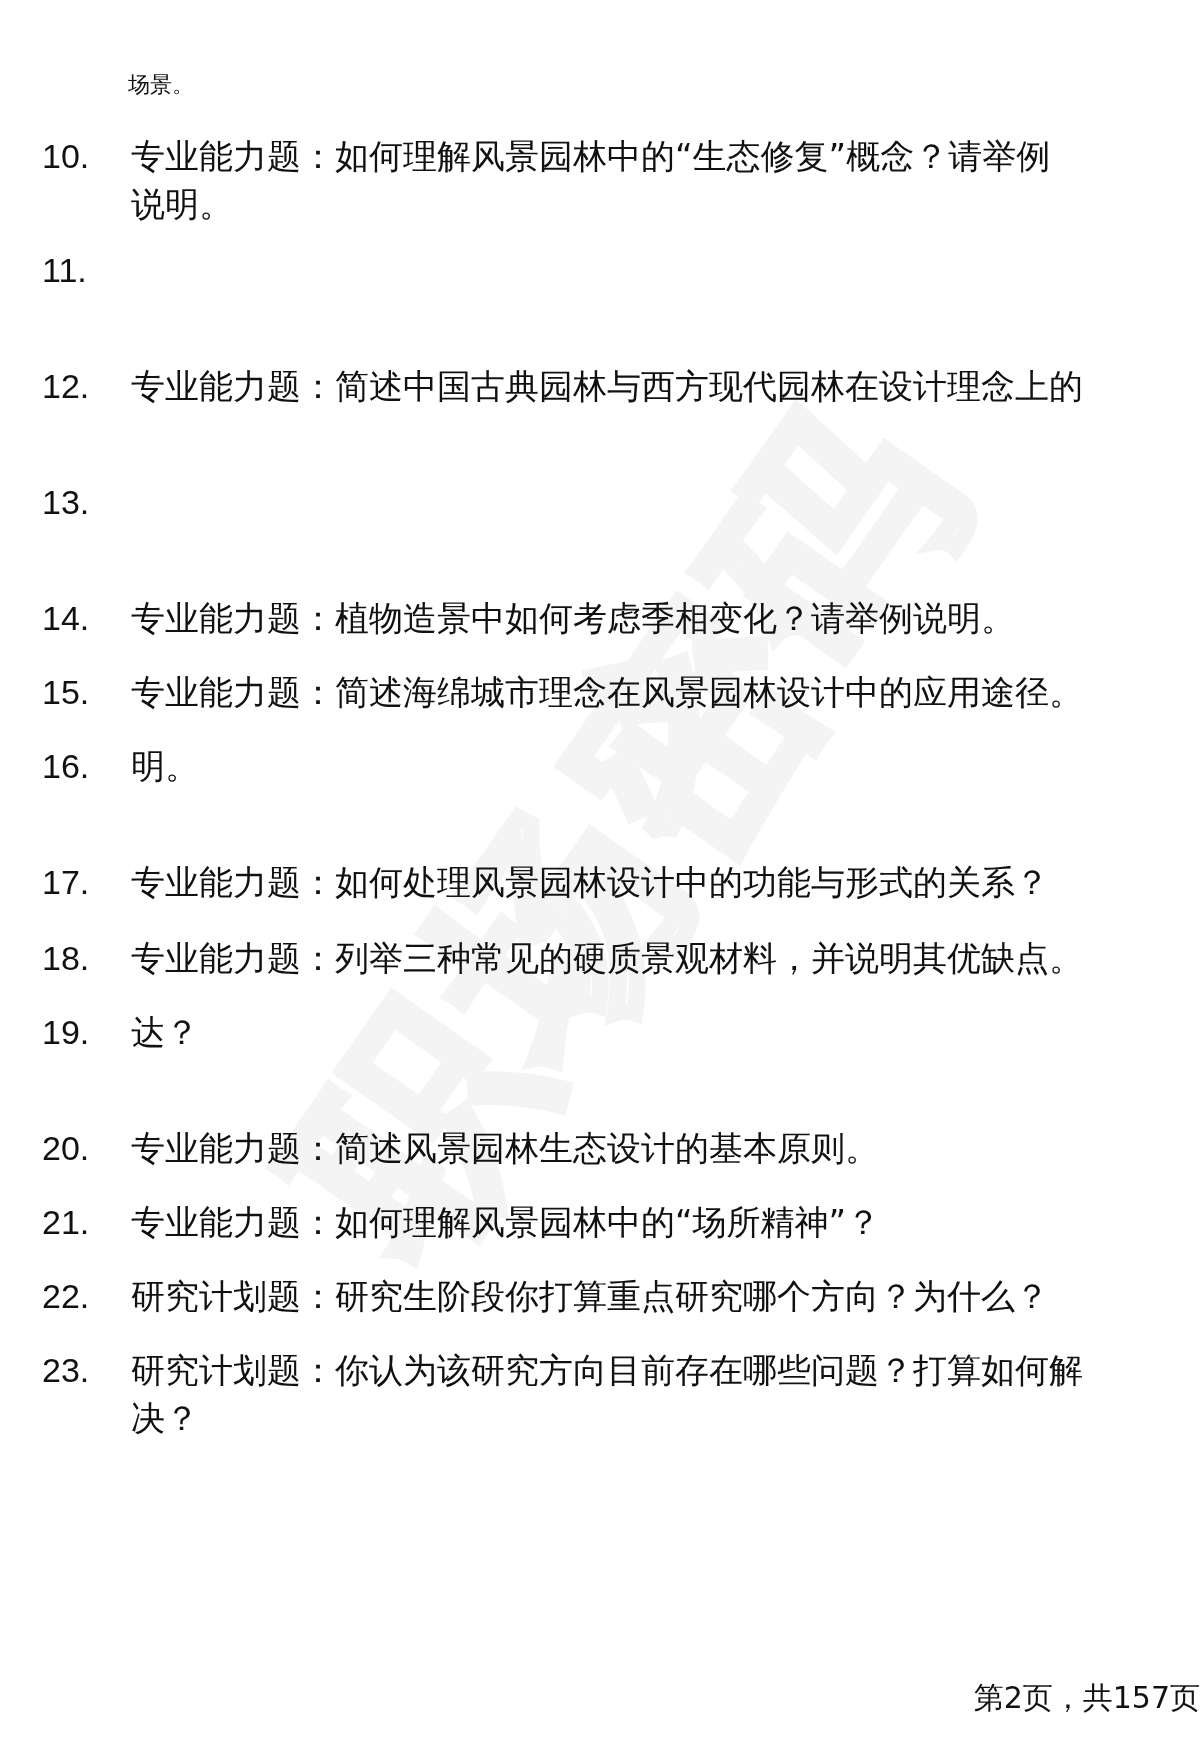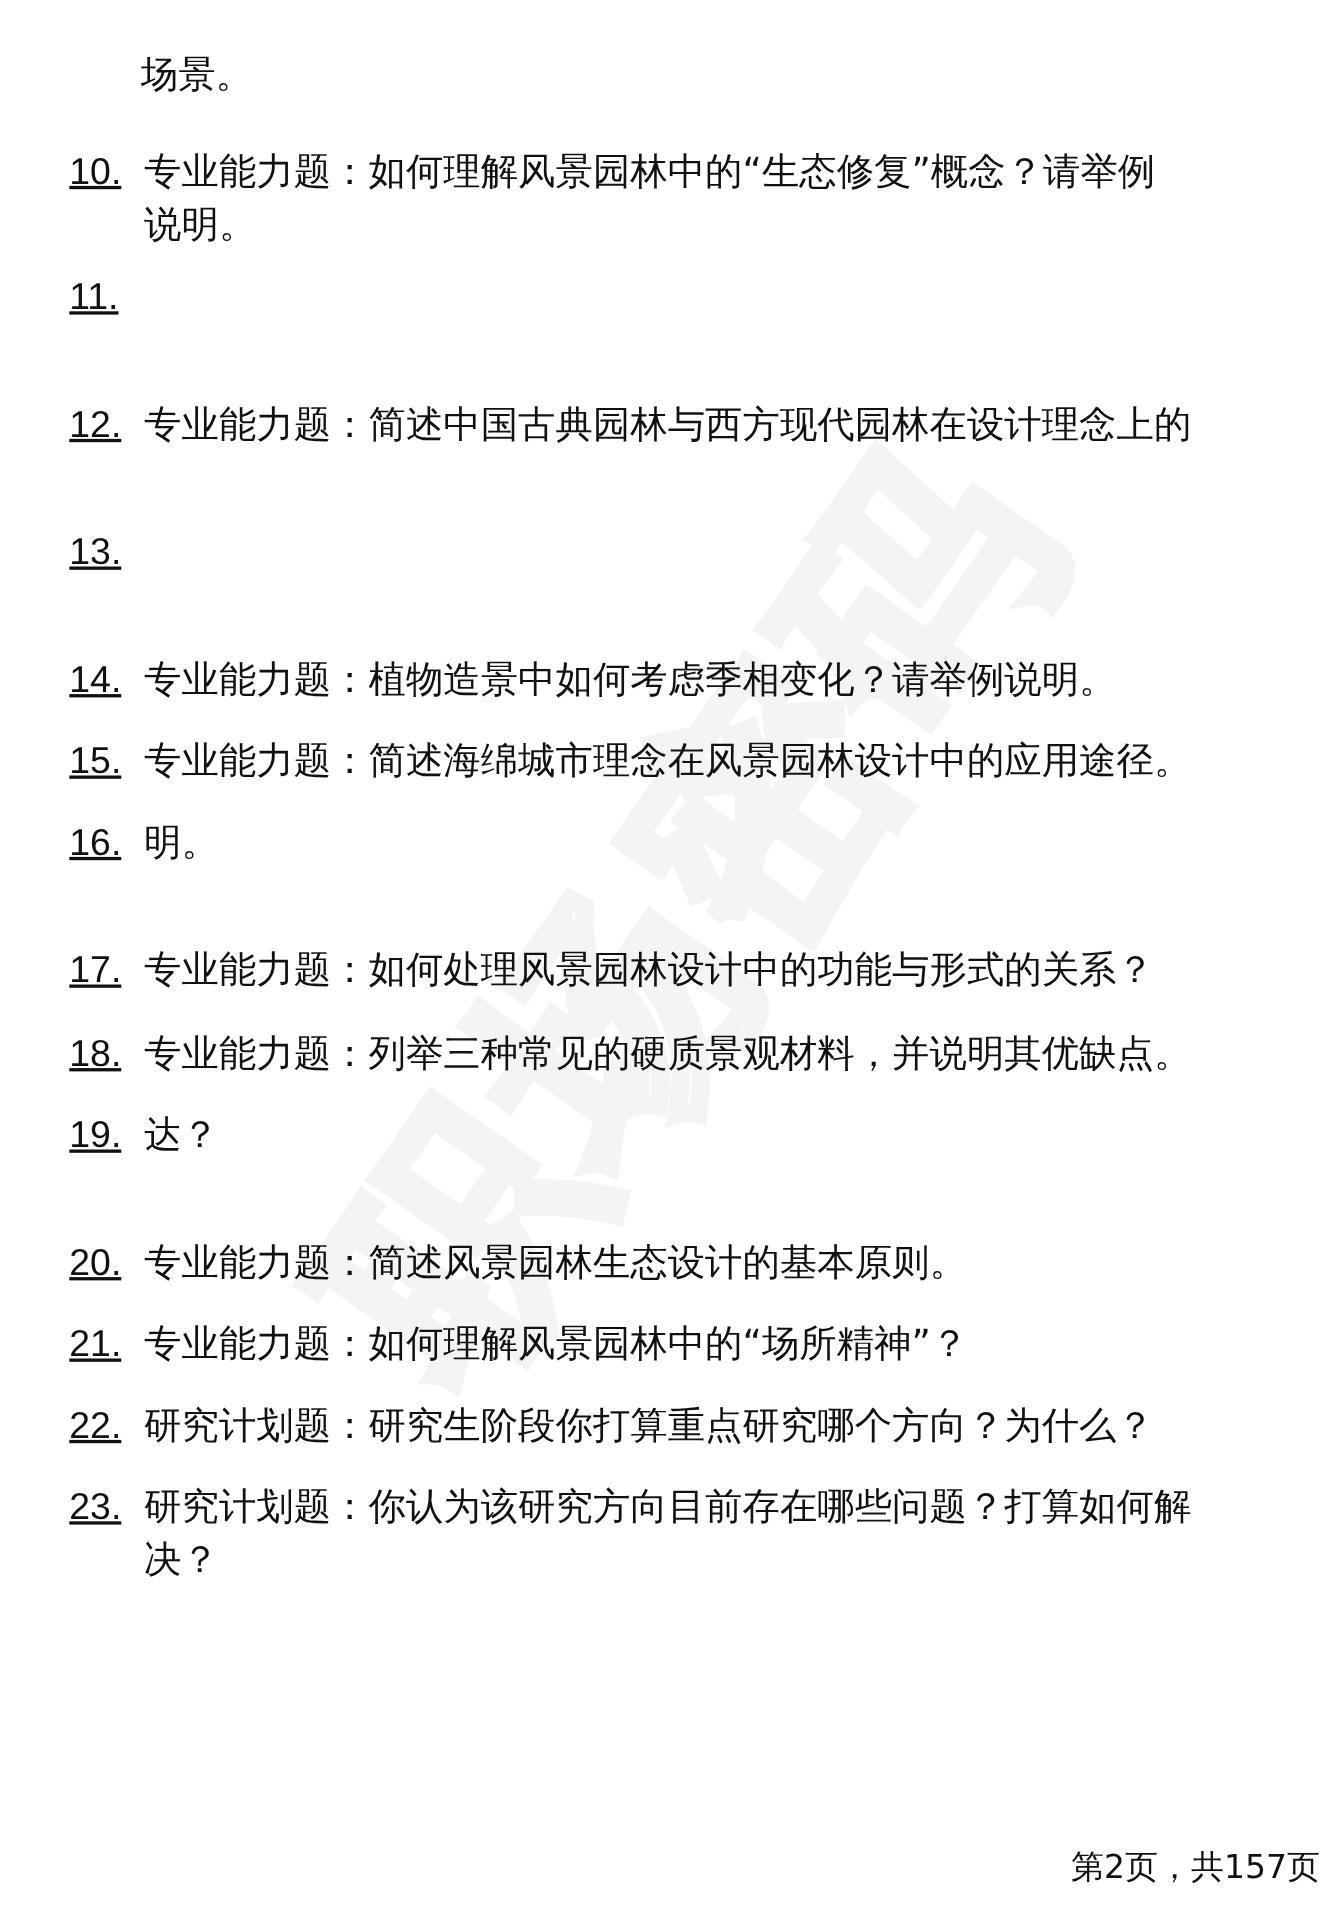"场景。" .continuation { font-size: 34px -> 22px; top: 44px -> 61px }
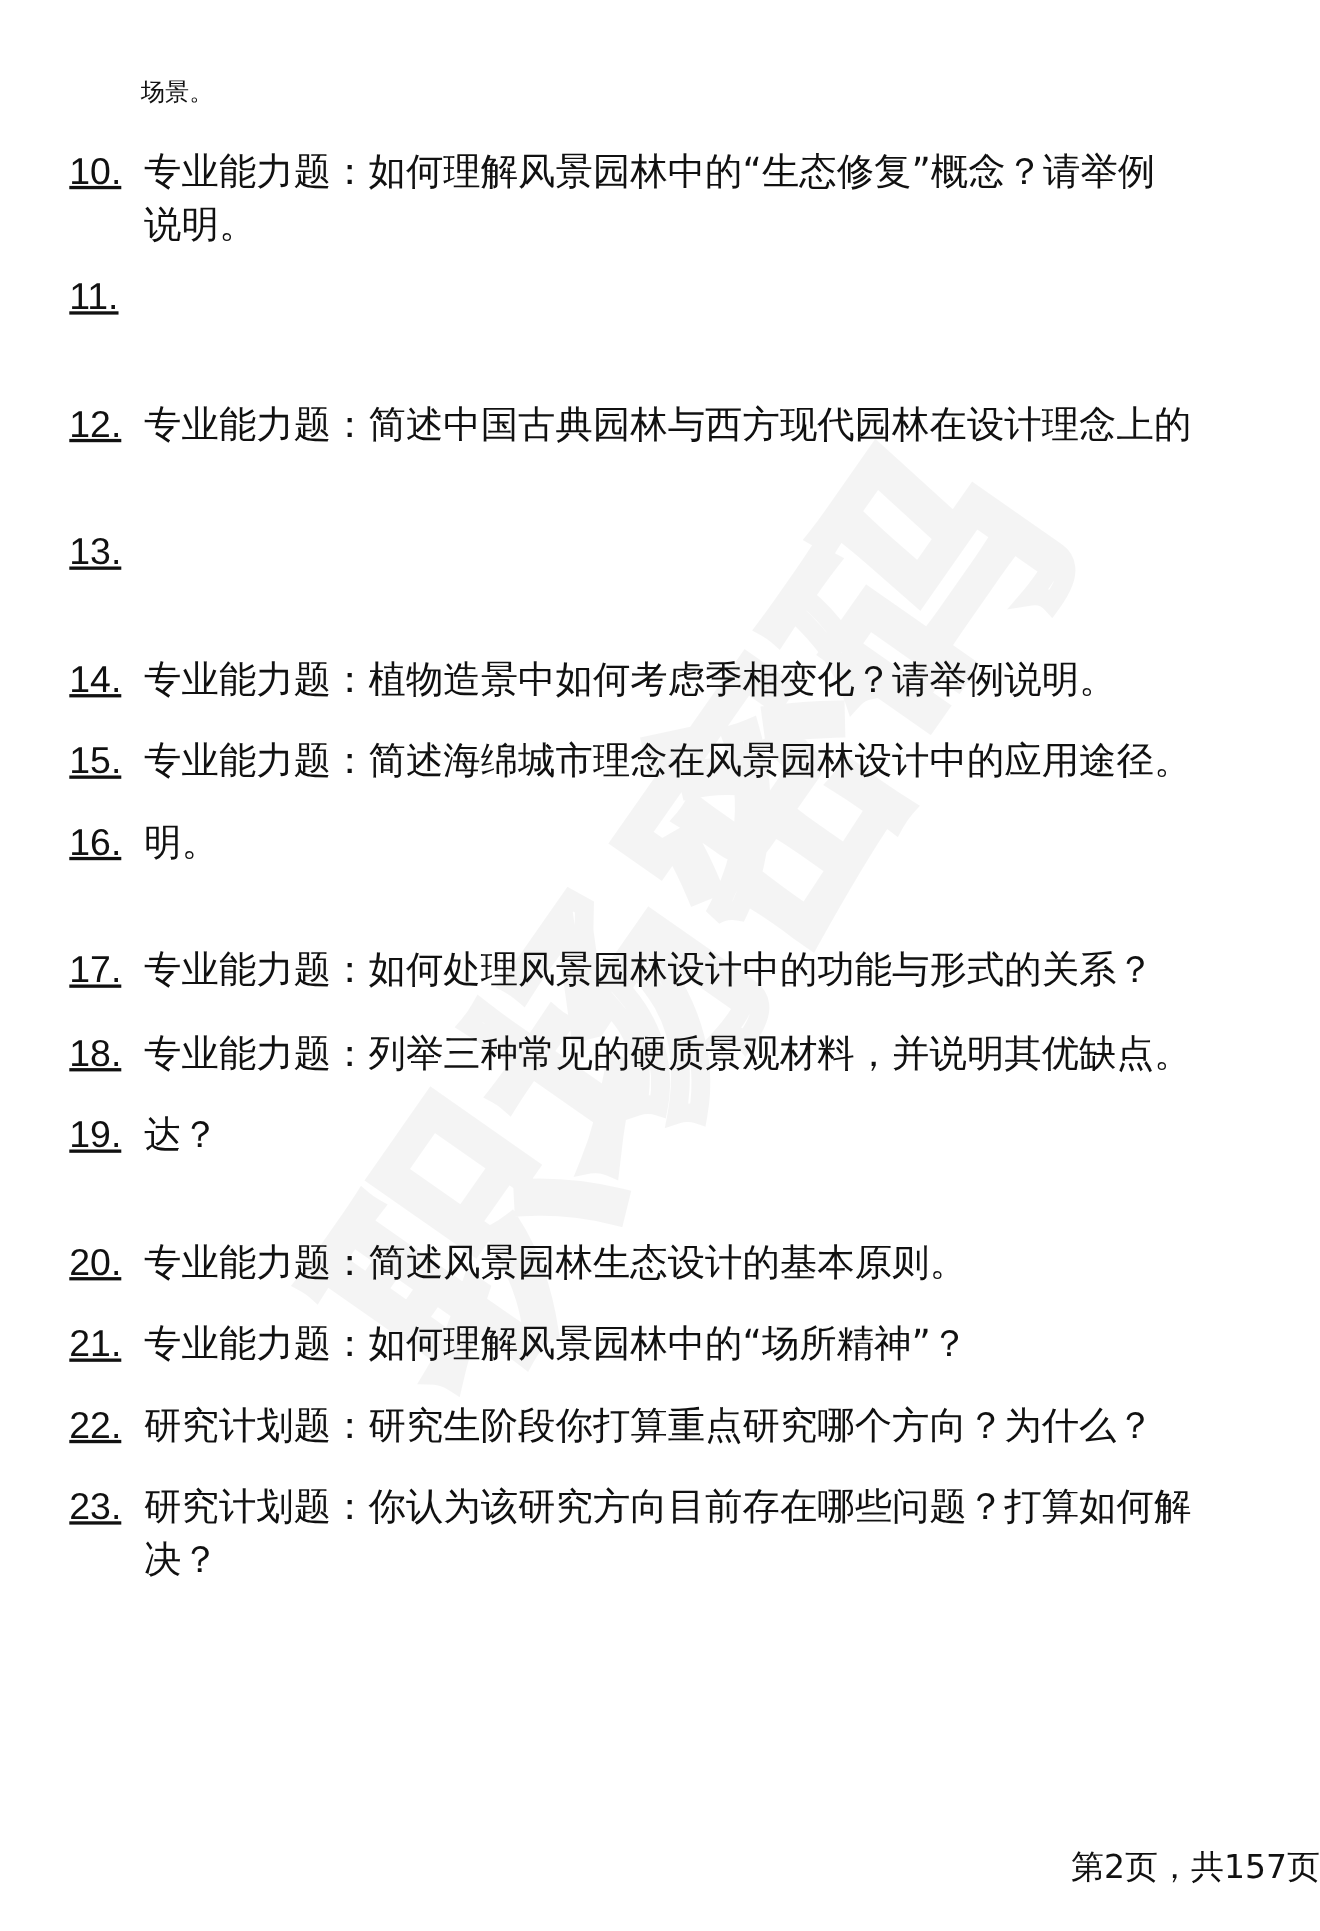"10." .q-num { left: 63px -> 42px; text-decoration: underline -> none }
